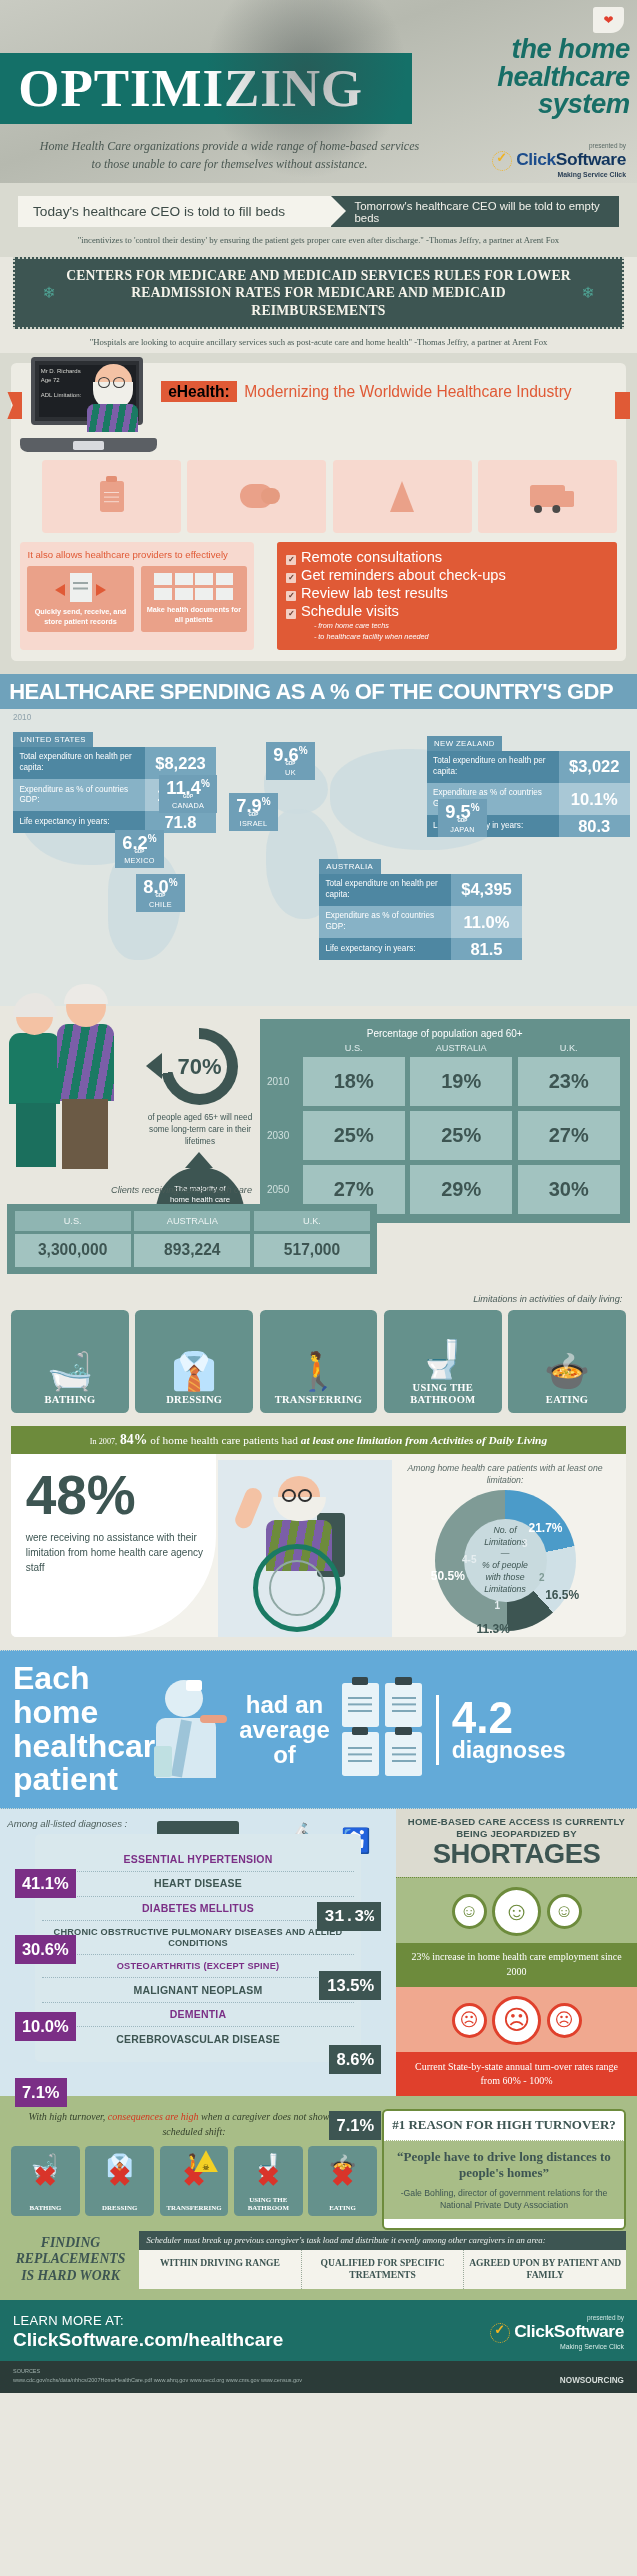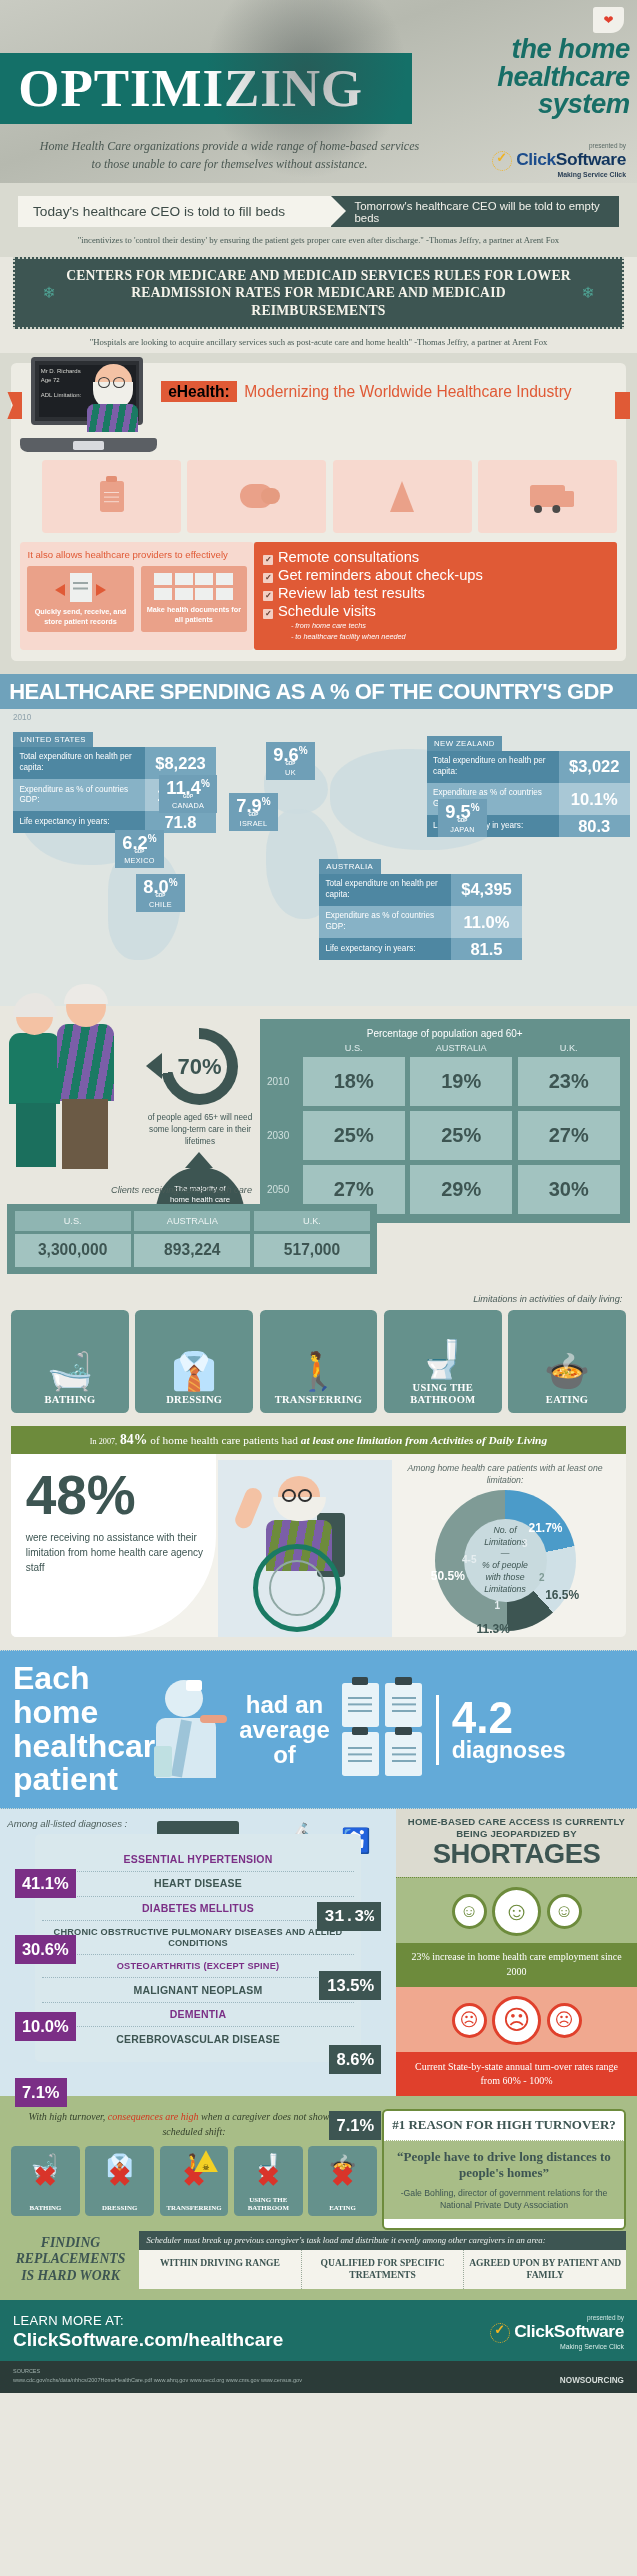"It also allows healthcare providers" .eh-row3 { gap: 0 -> 23px }
